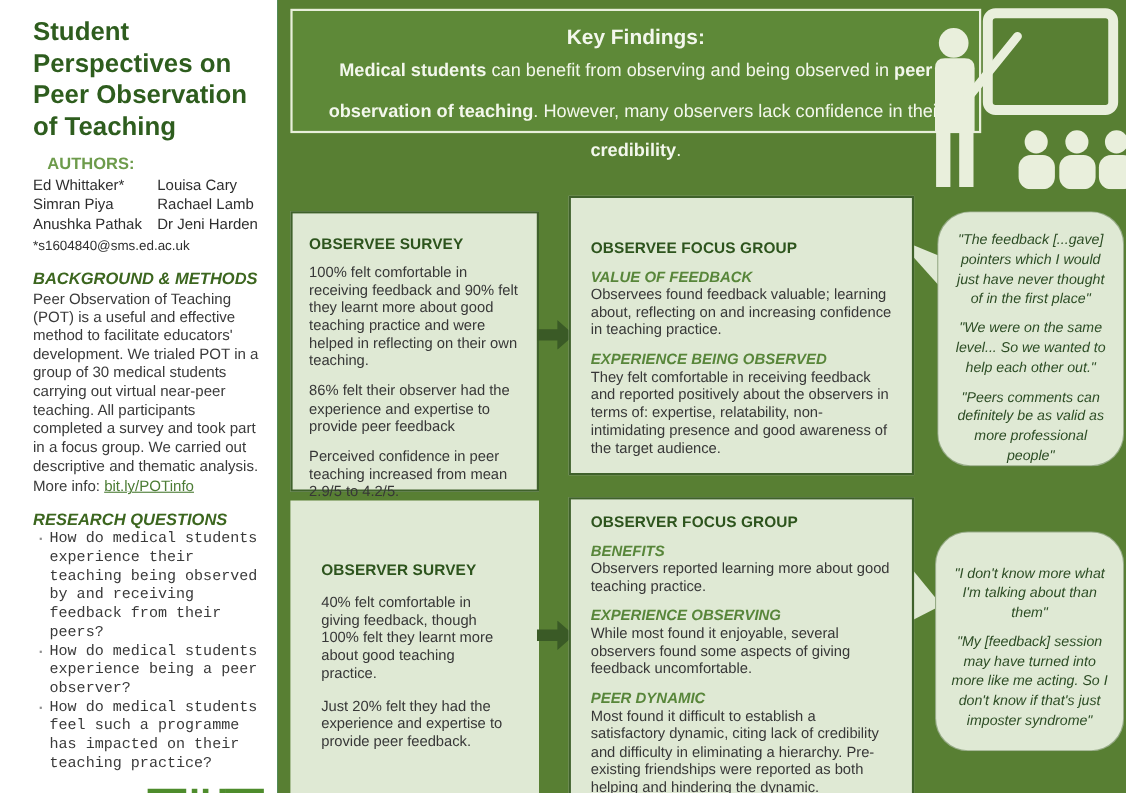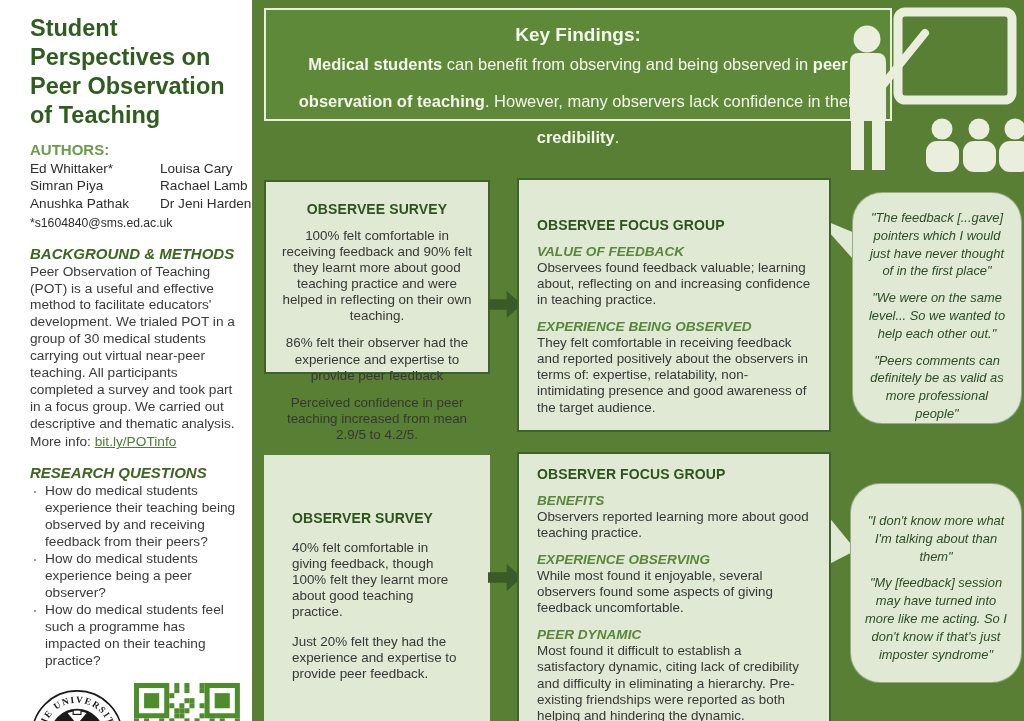"AUTHORS:" .authors-heading { margin: 10px 0 2px -> 10px 13px 2px }
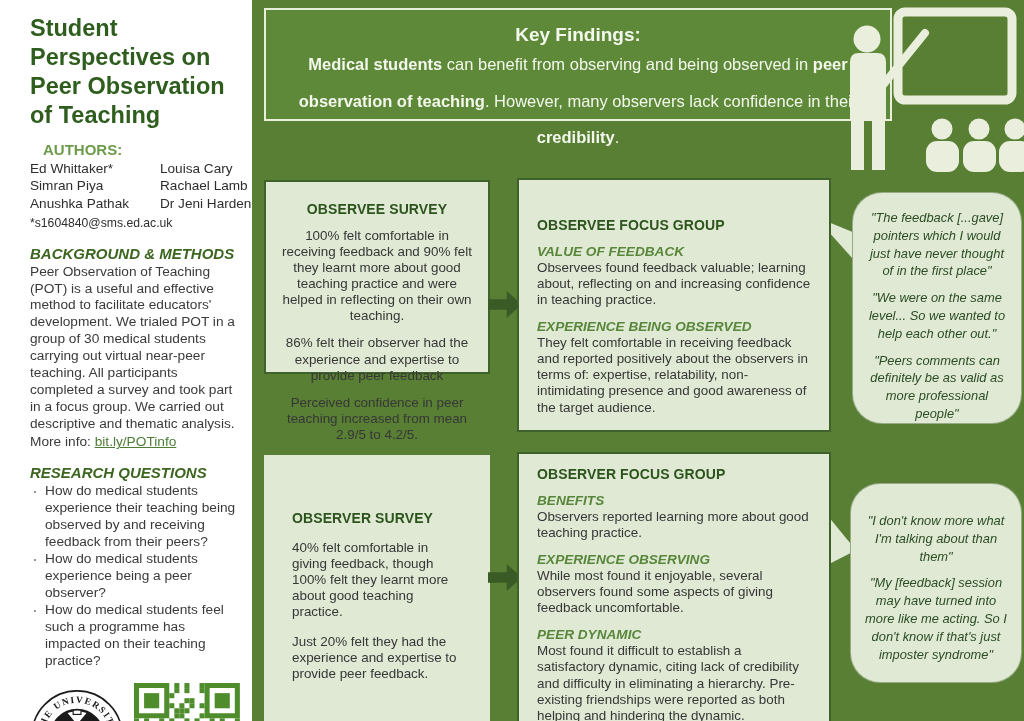"Ed Whittaker*" .authors { gap: 31px -> 14px }
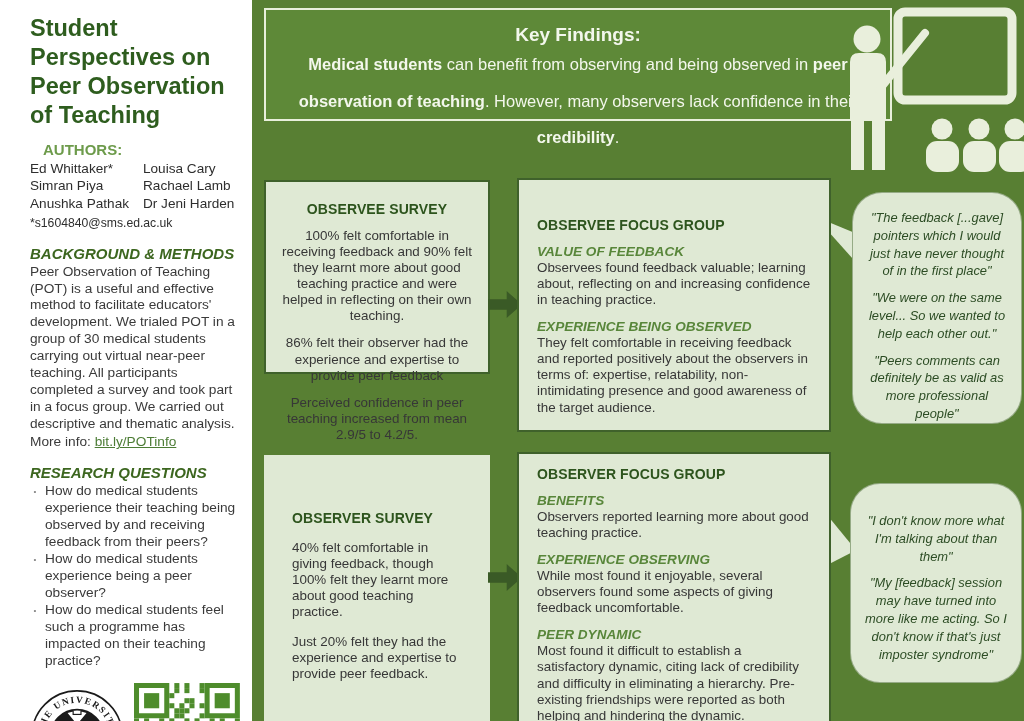"OBSERVEE SURVEY" #box-observee-survey { height: 194px -> 255px; text-align: center -> none; top: 180px -> 192px }
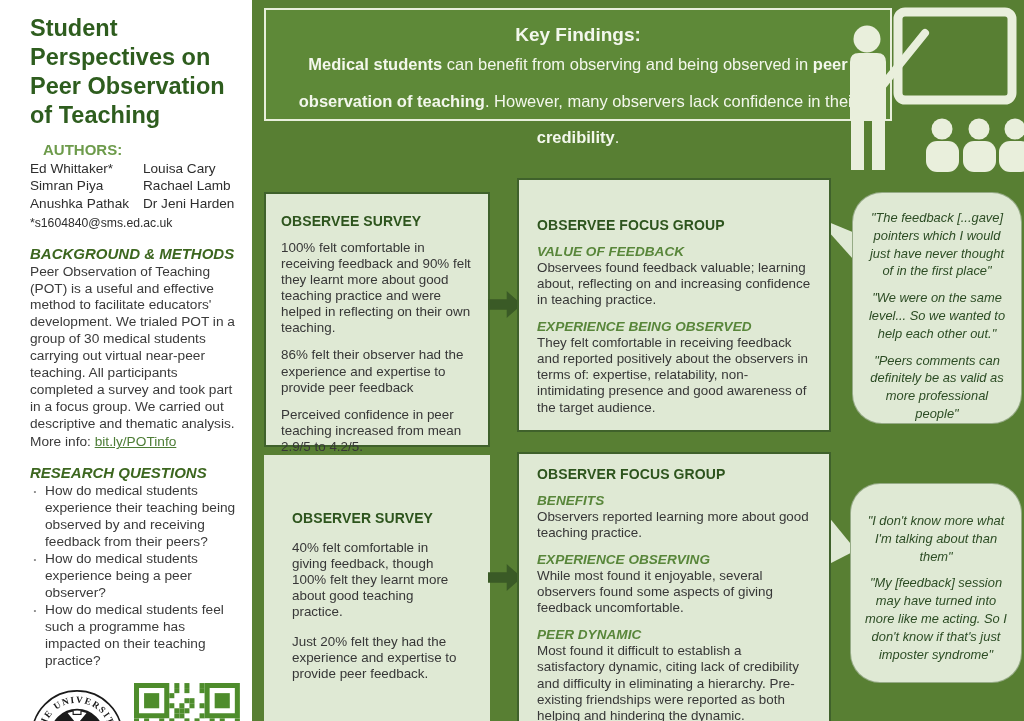"How do medical students experience" .rq-list { font-family: none -> Liberation Mono, monospace }
